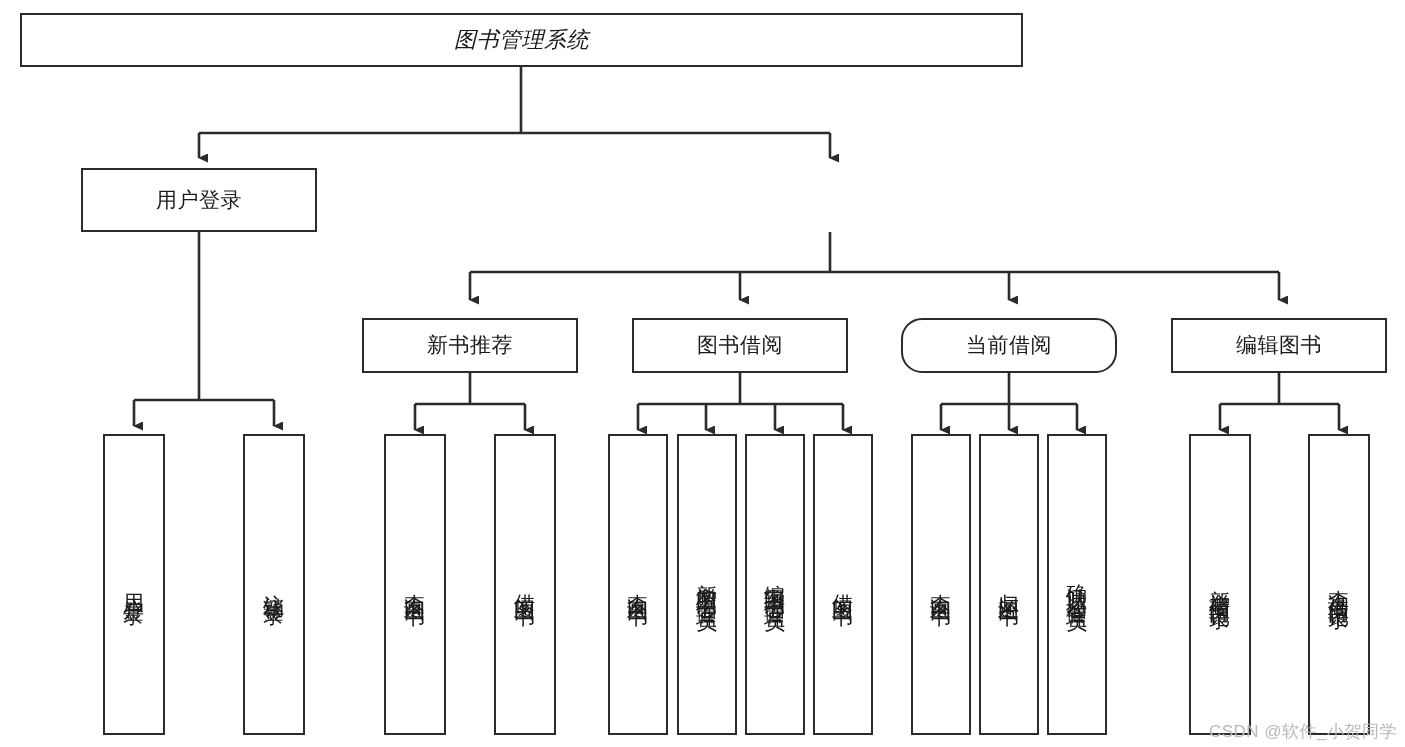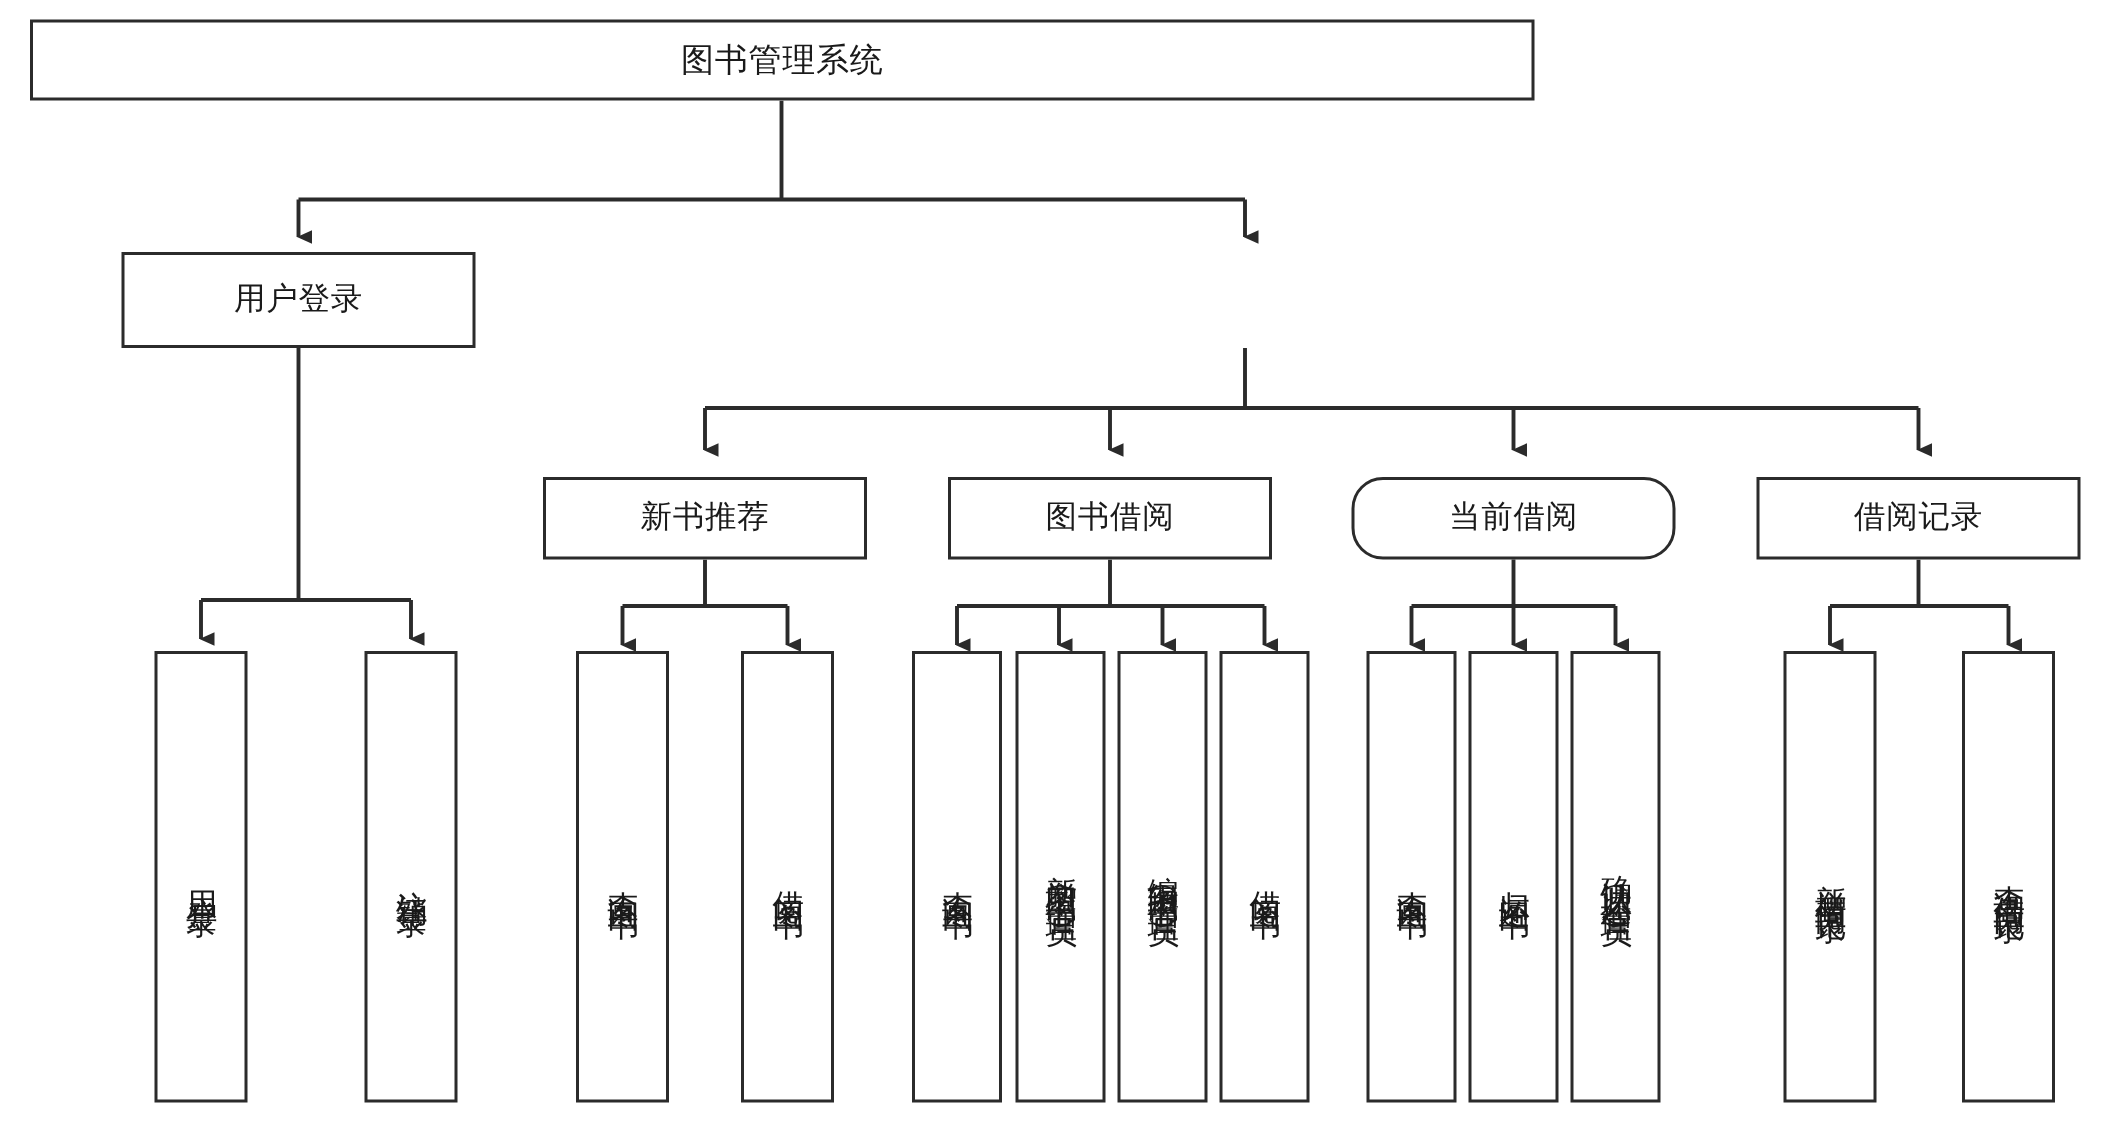"图书管理系统" div.node { font-style: none -> italic }
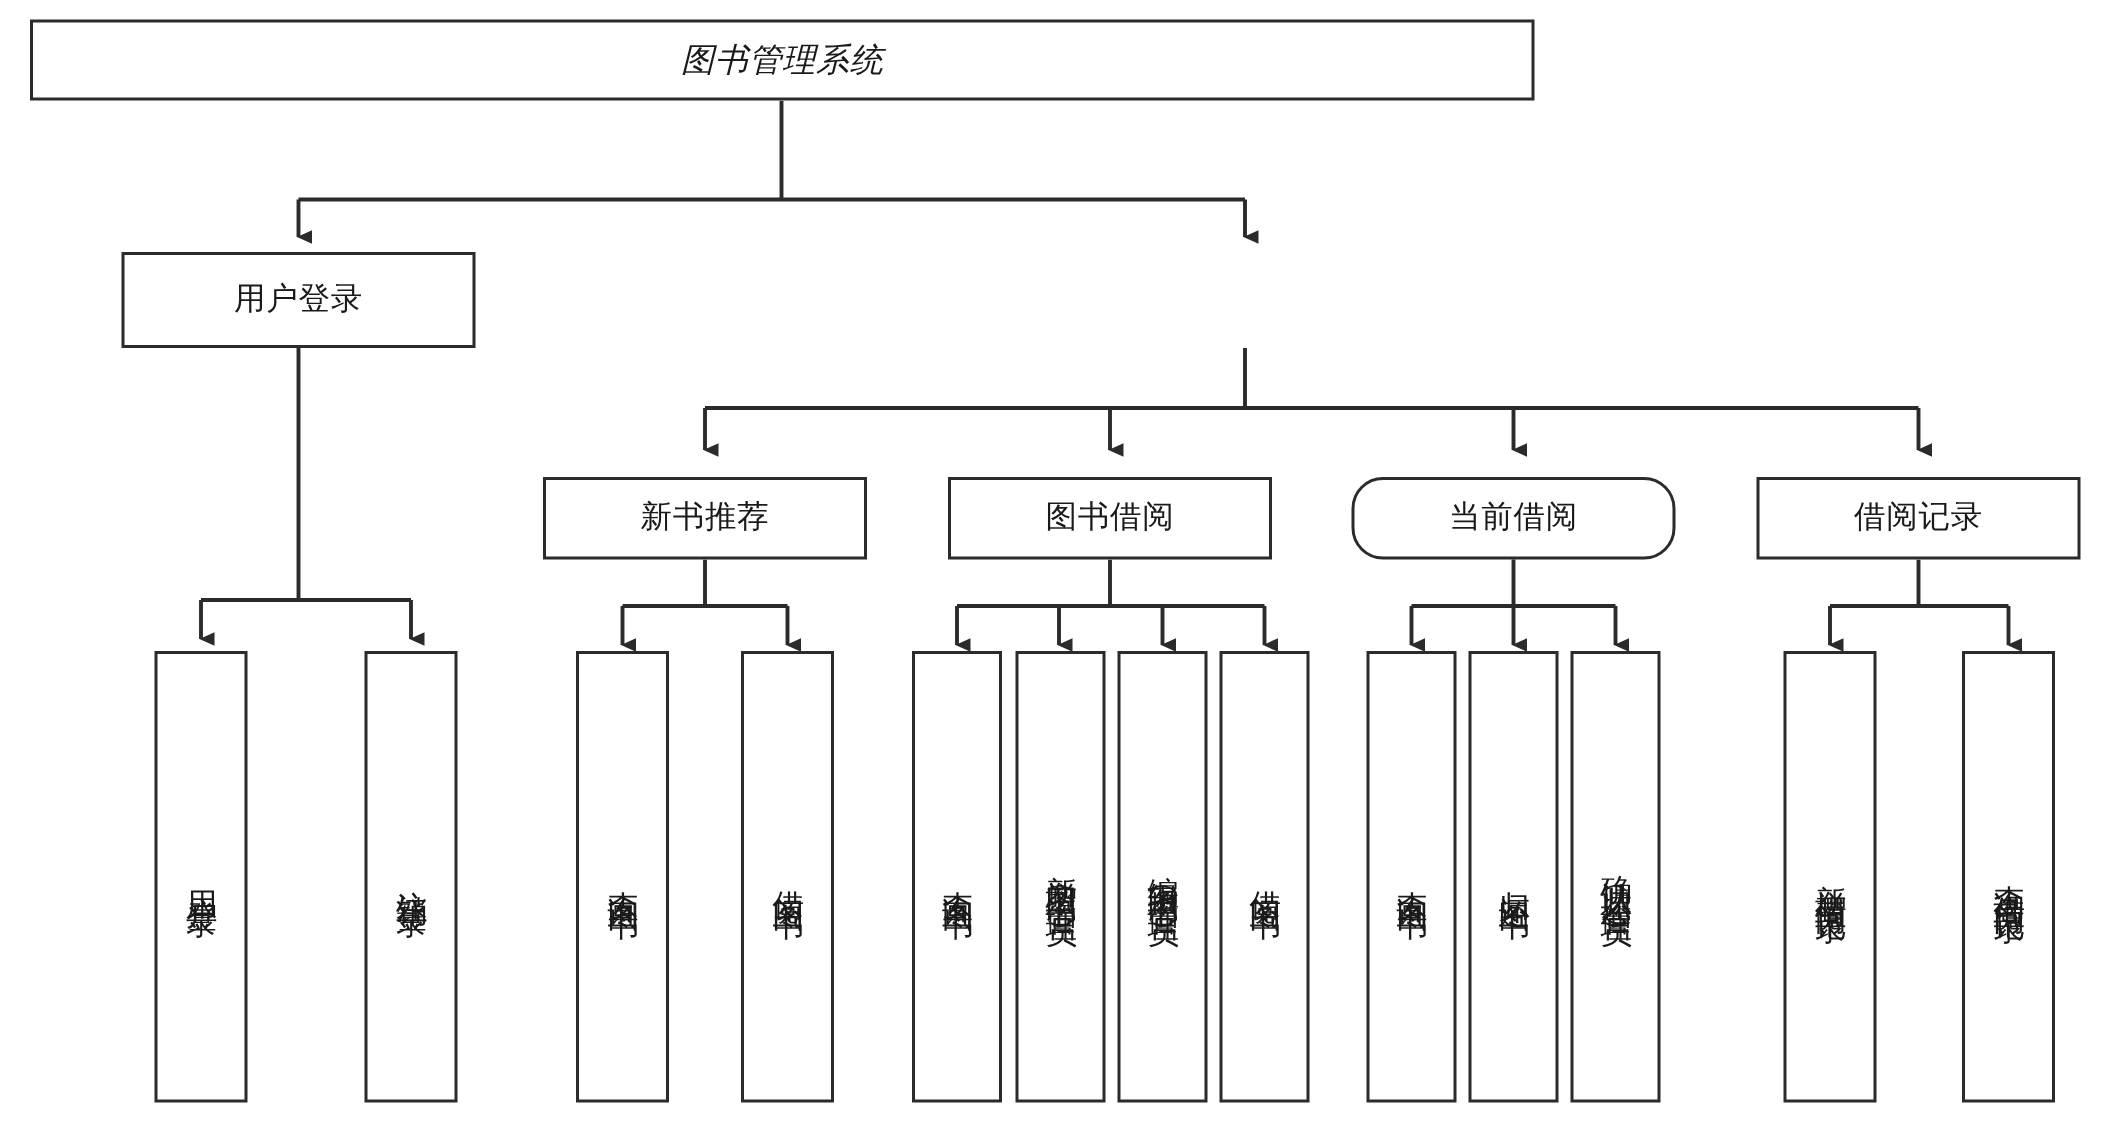"借阅记录" span.node-label { text: 借阅记录 -> 编辑图书 }
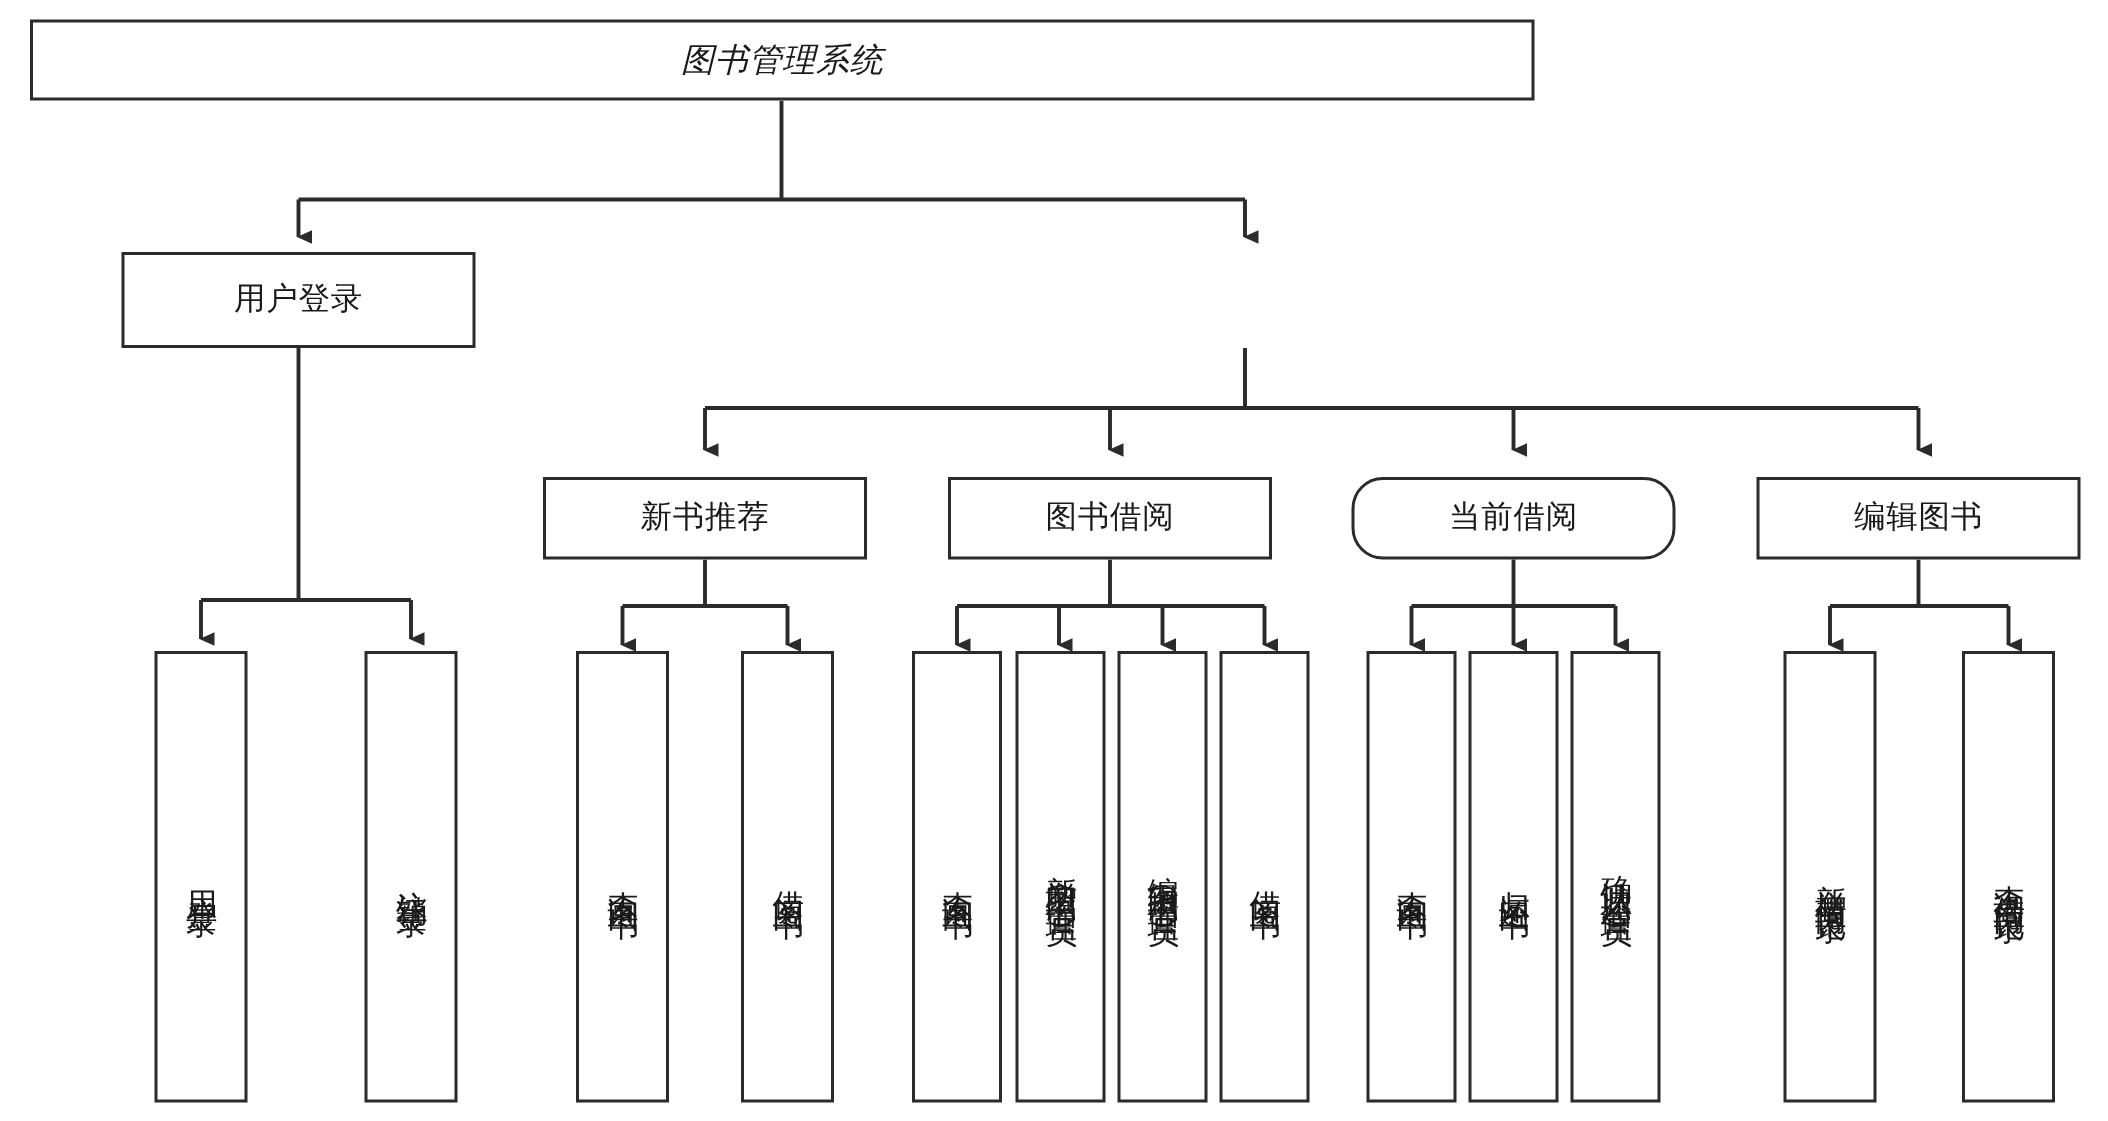"CSDN @软件_小贺同学" div { html: none -> <div>CSDN @软件_小贺同学</div> }
